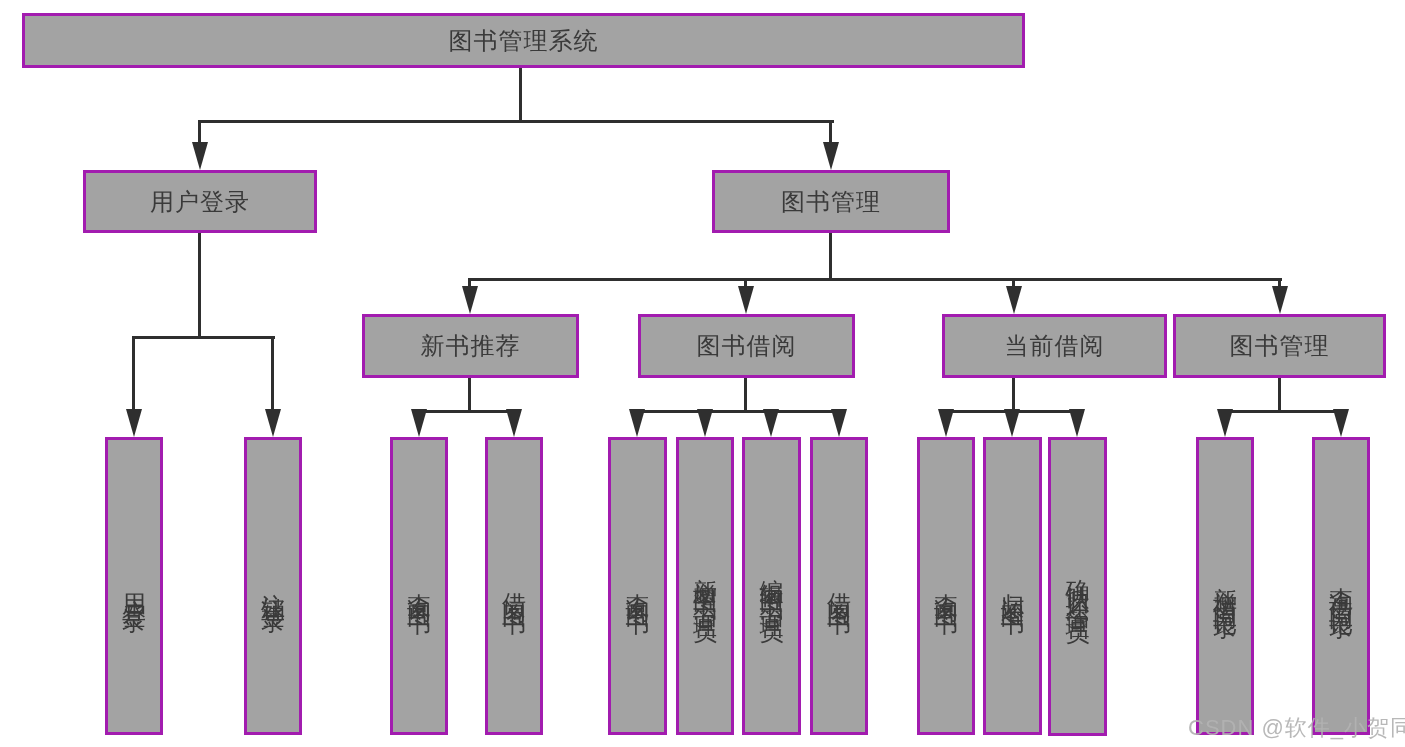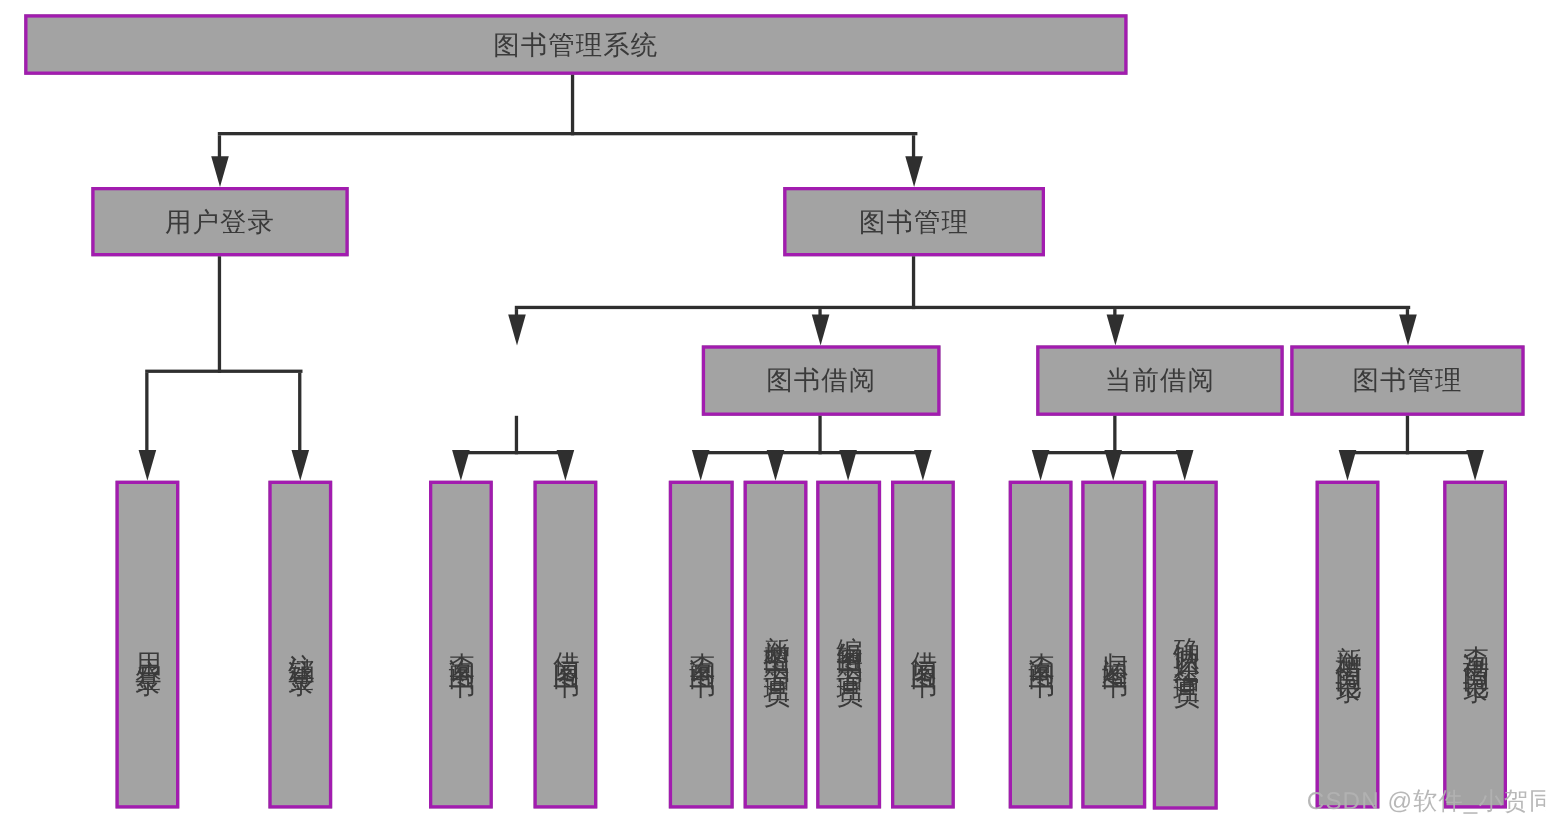"新书推荐" div.node { html: none -> <div> <span>新书推荐</span> </div> }
